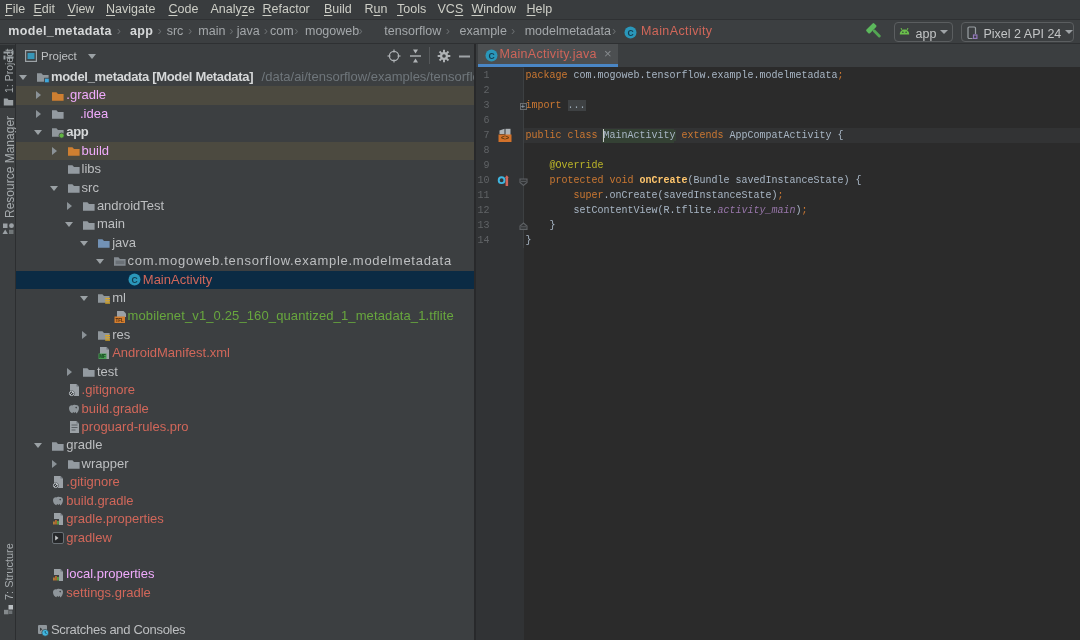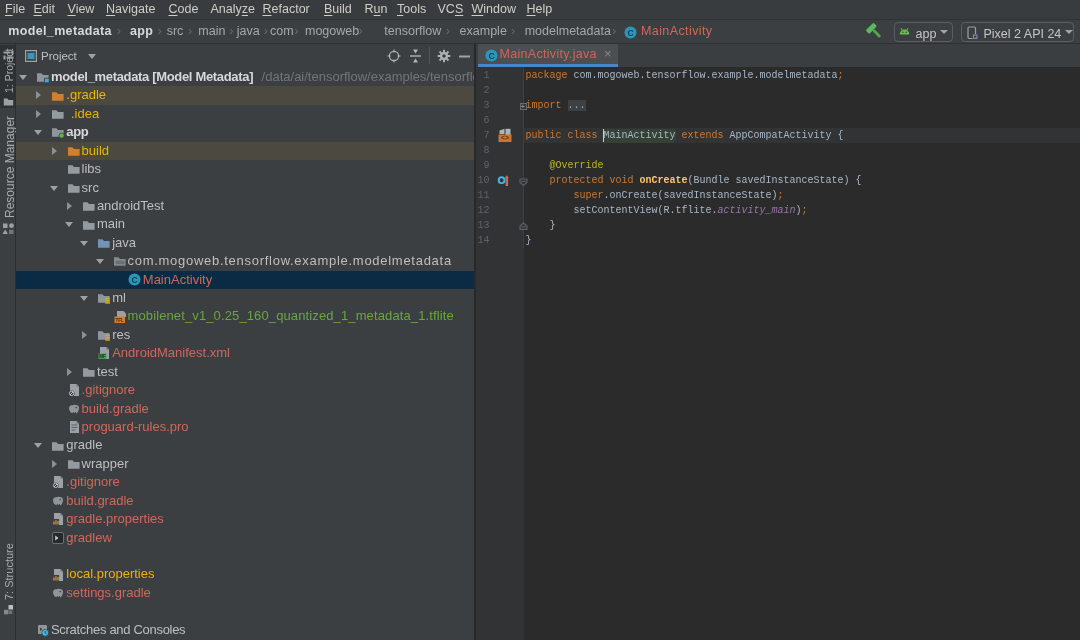".gradle" .t.olive { color: #eab308 -> #f0abfc }
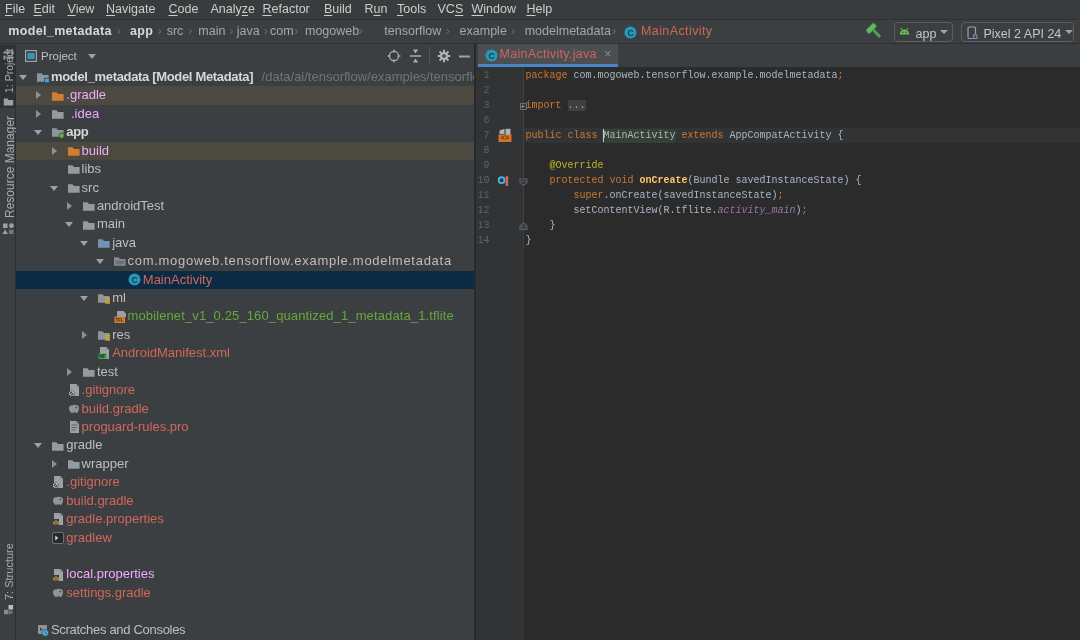".idea" span.t { left: 55px -> 64px }
